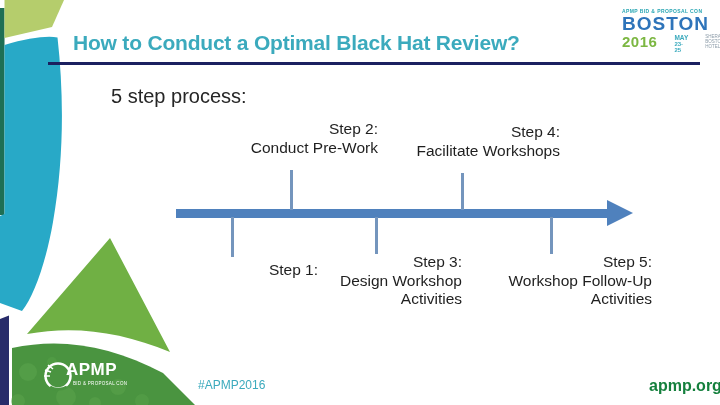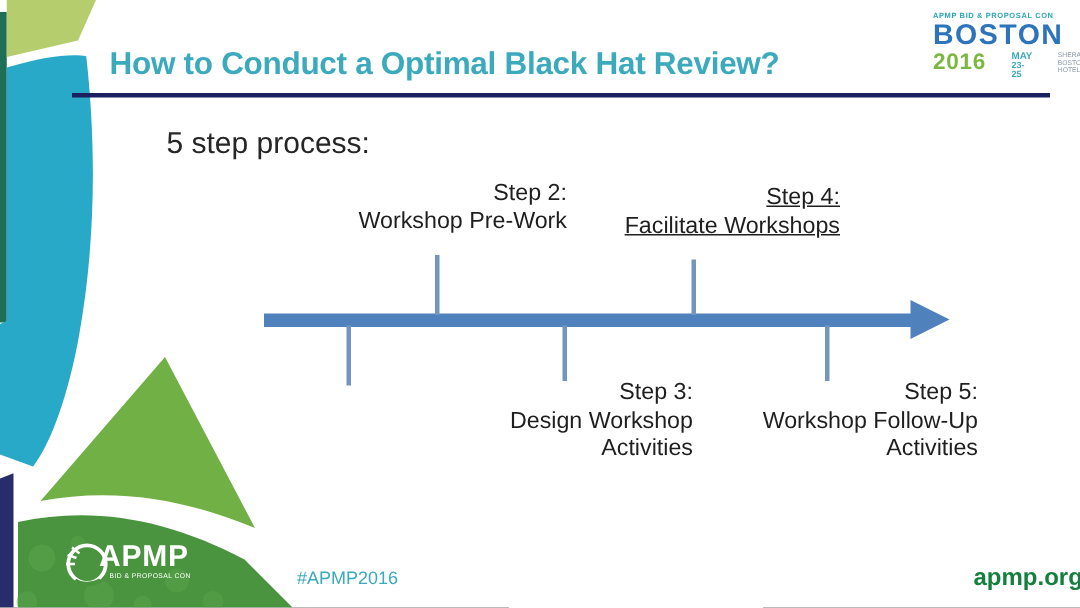"Step 4:" .step-4 { text-decoration: underline -> none }
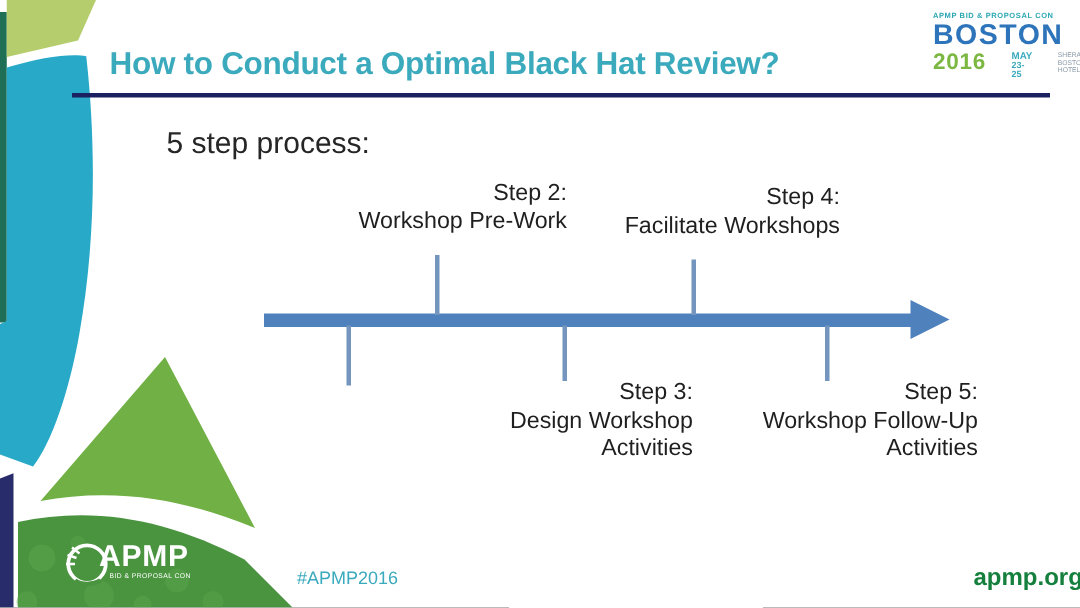"Workshop Pre-Work" div { text: Workshop -> Conduct }
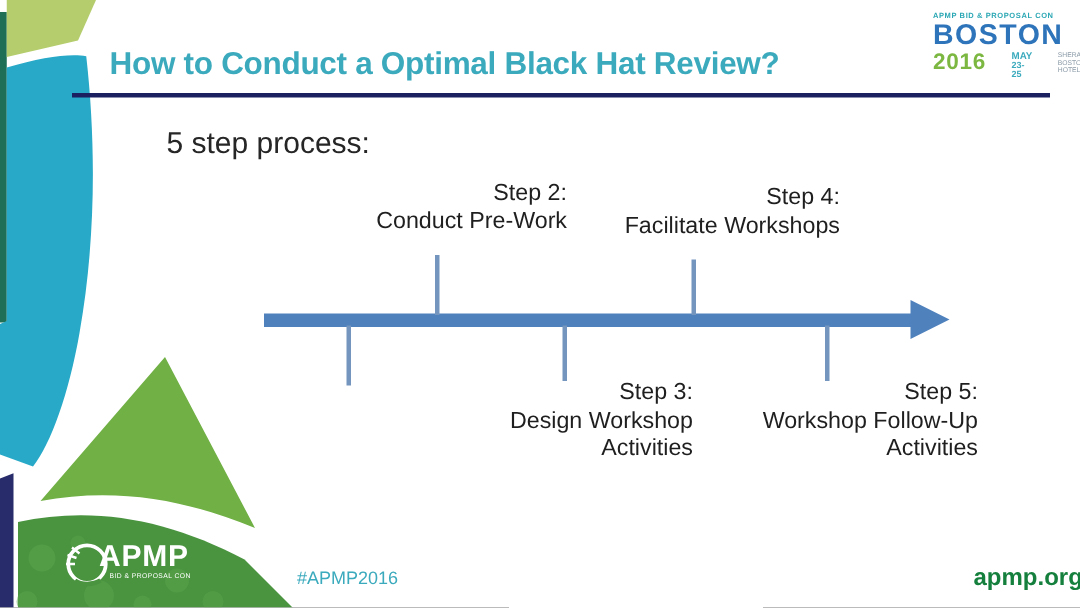"Step 1:" div { html: none -> <div>Step 1:</div> }
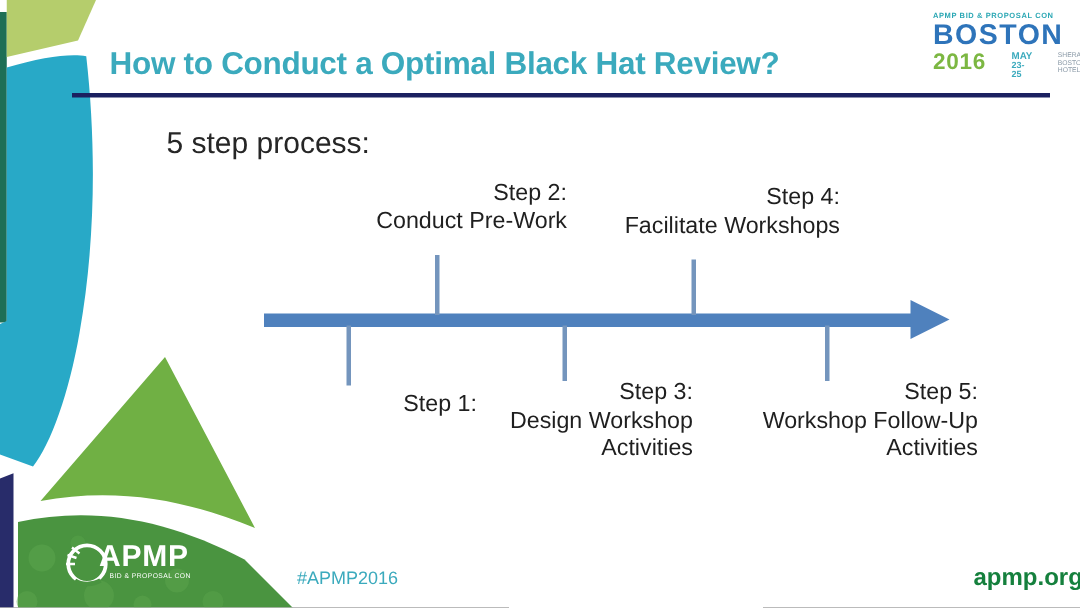"APMP" .apmp-name { font-size: 20px -> 17px }
